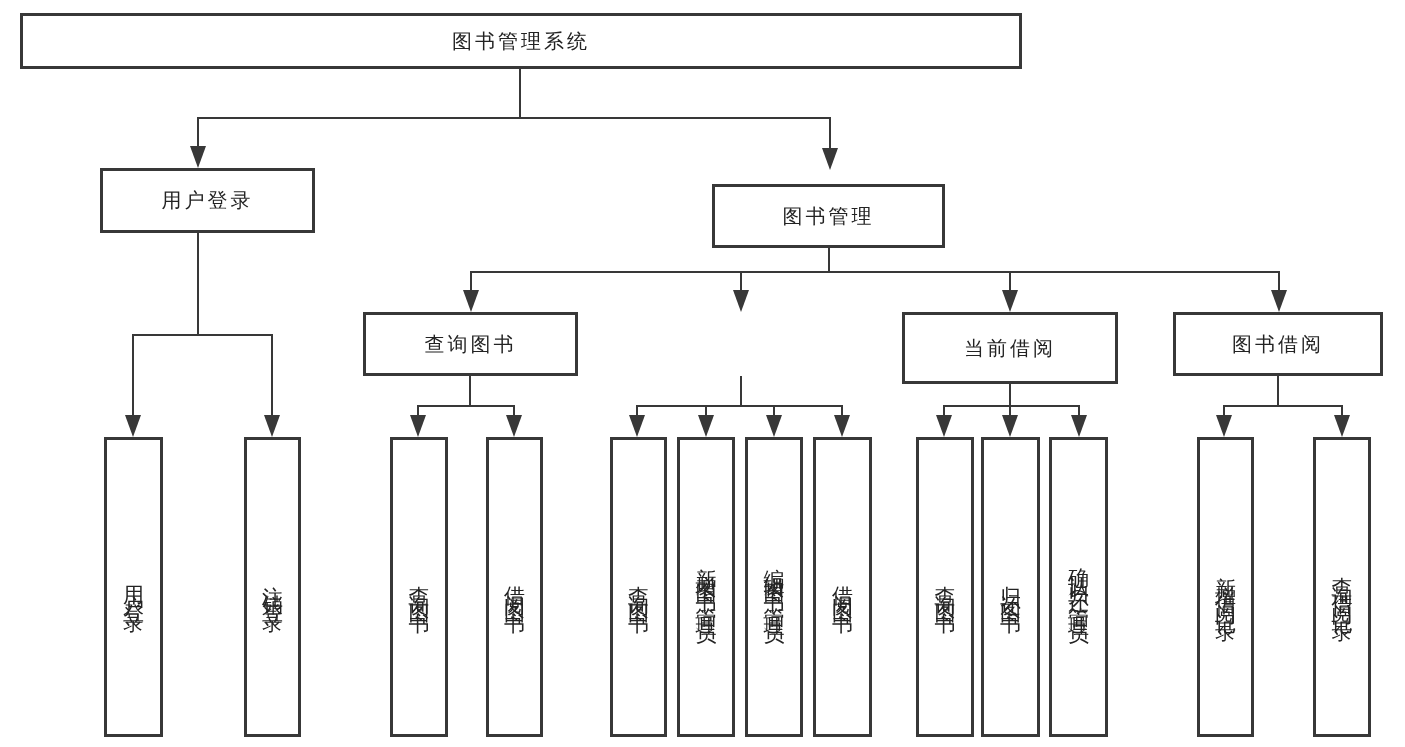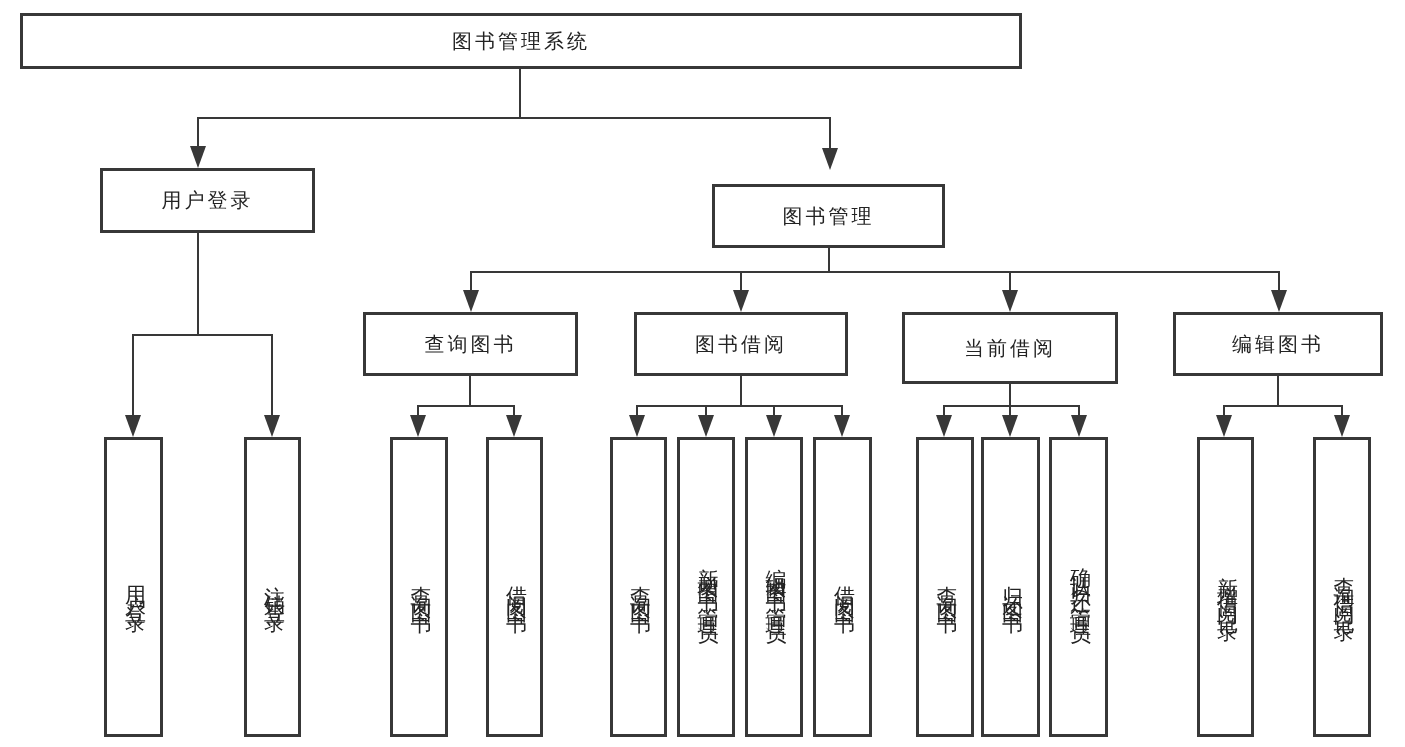"图书管理系统" .stage { font-family: Liberation Mono, monospace -> Liberation Serif, serif }
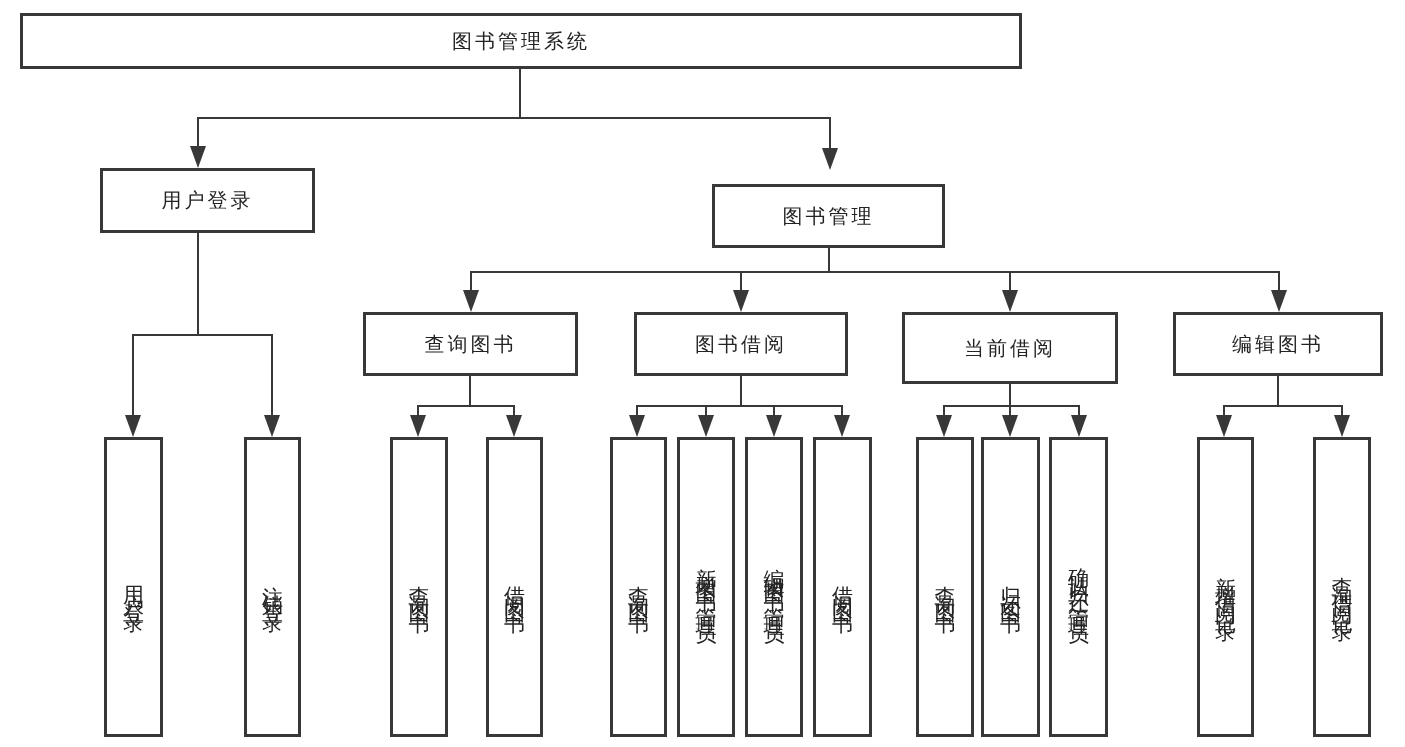"图书借阅" div.box { html: <div>图书借阅</div> -> none }
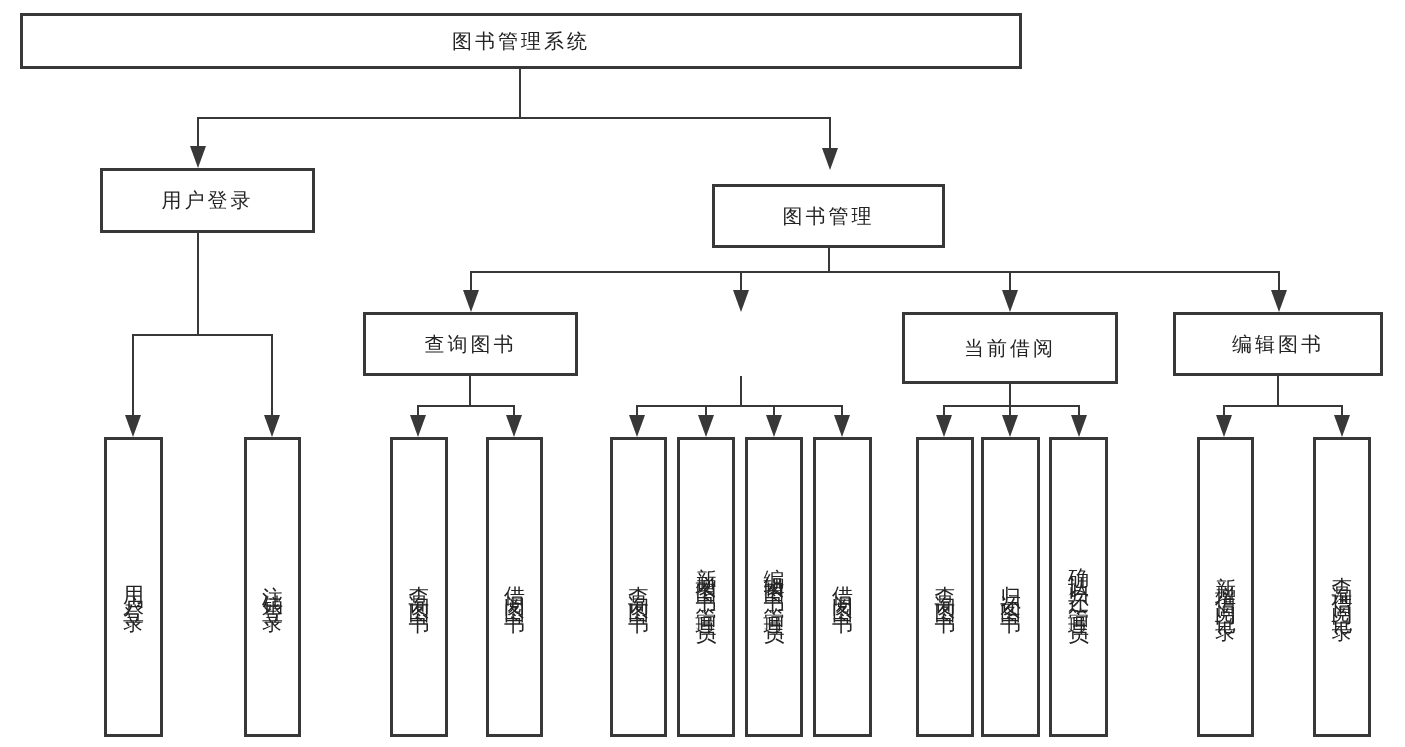"编辑图书" div.box { text: 编辑图书 -> 图书借阅 }
